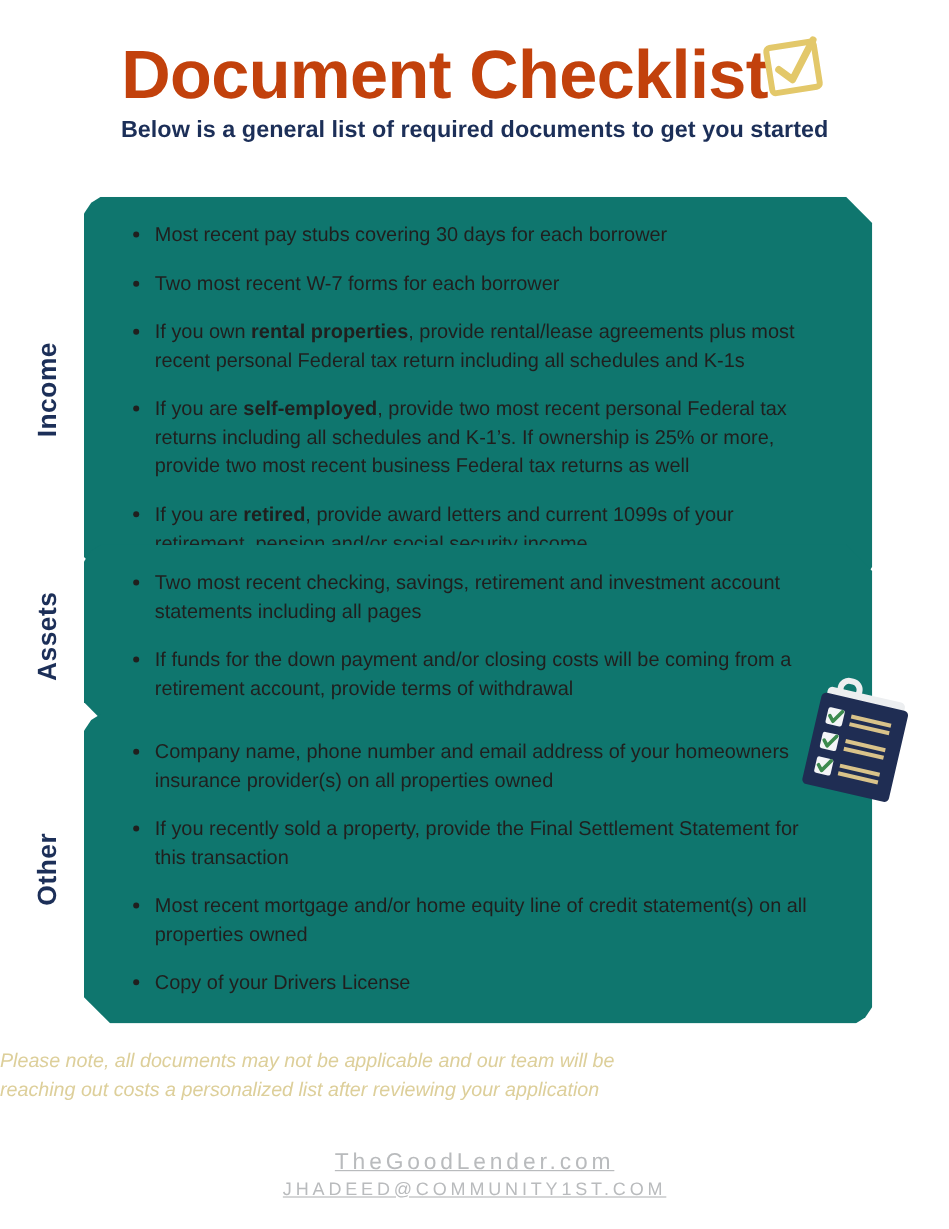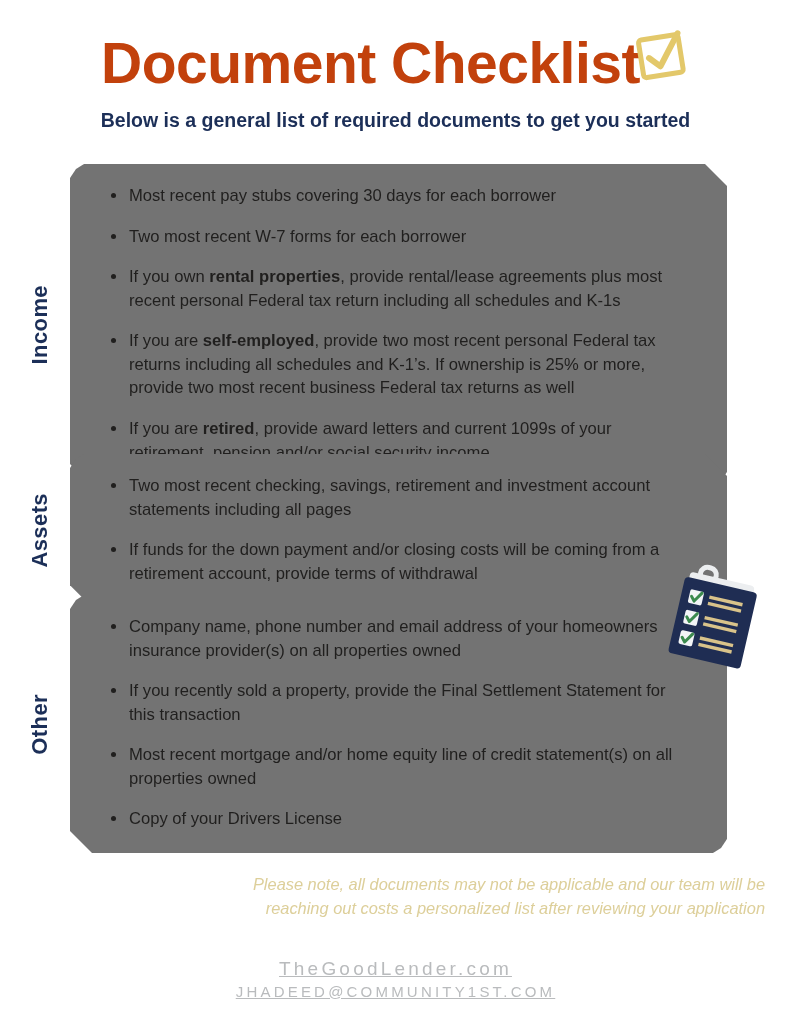"Below is a general list" .subtitle { margin-top: 15px -> 3px }
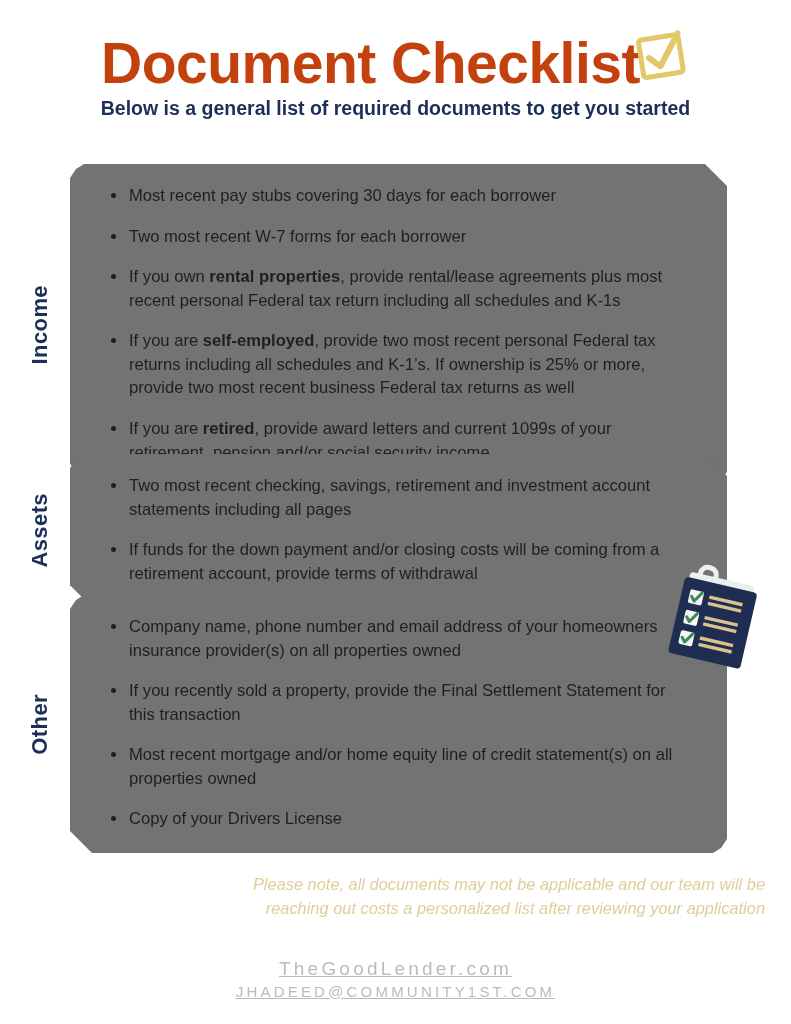"Most recent pay stubs covering" .card { background: #737373 -> #0f766e }
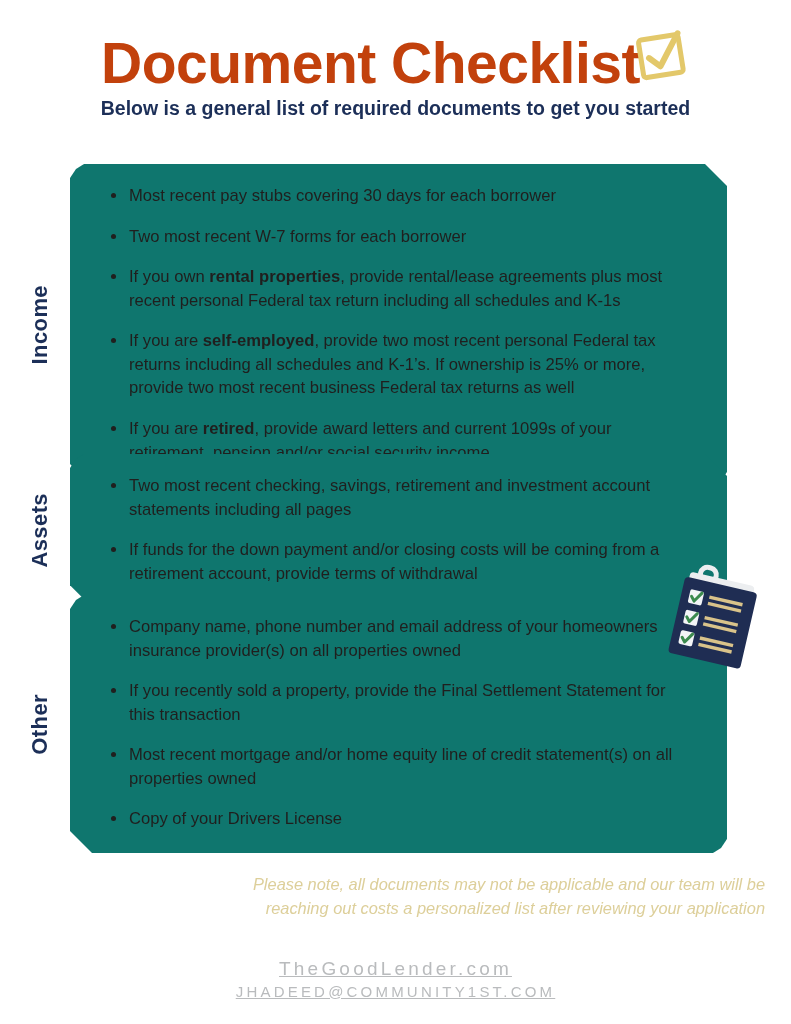"Please note, all documents may" .note { text-align: right -> left }
